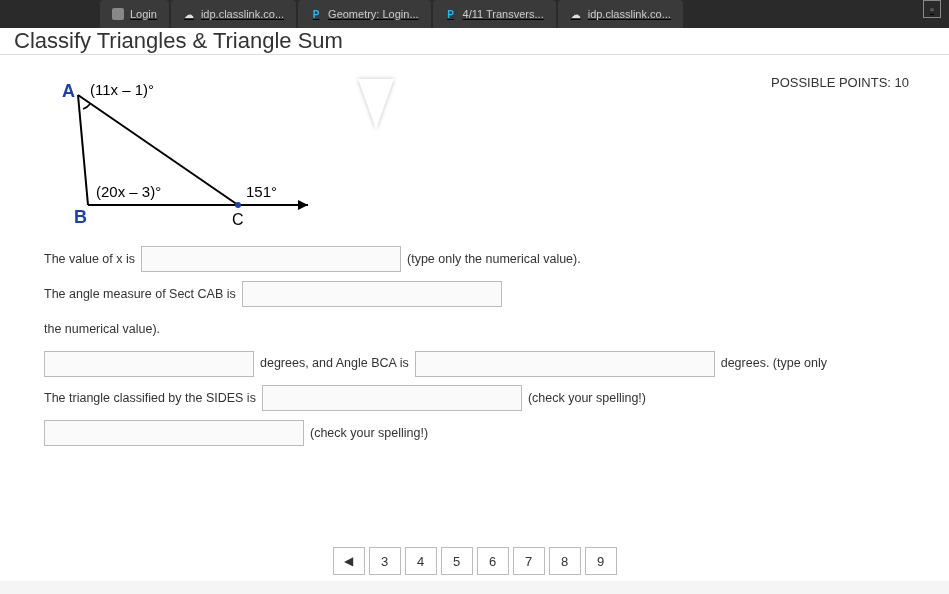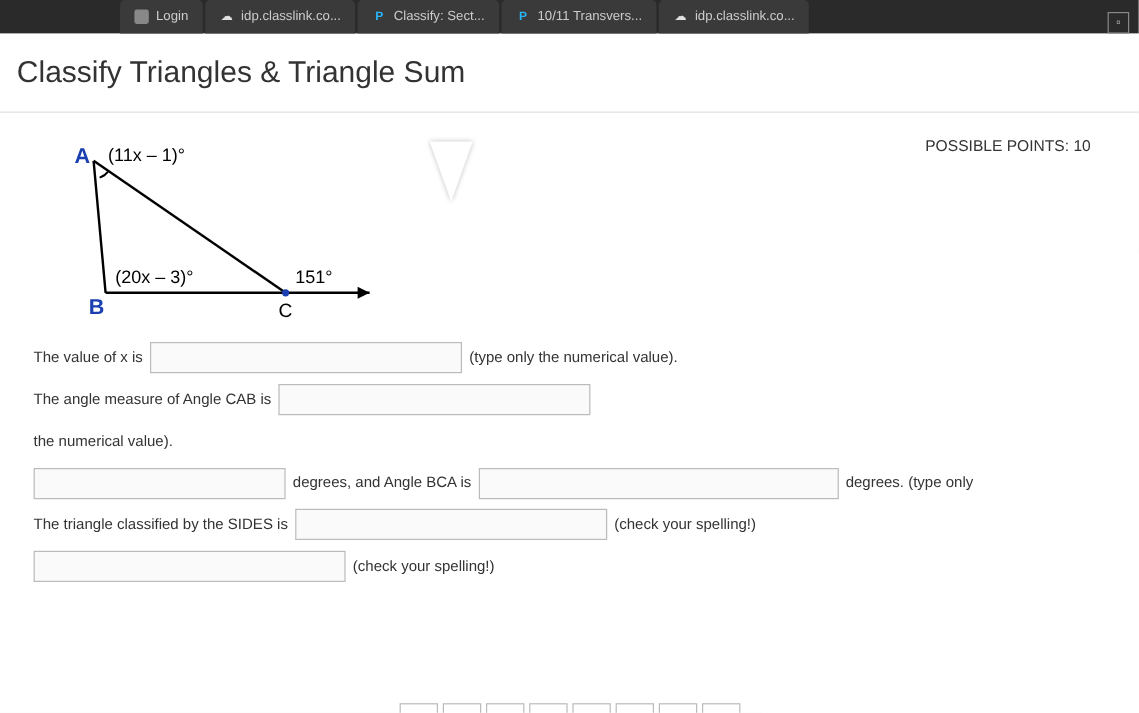"Login" .tab-bar { align-items: flex-end -> flex-start; text-decoration: none -> underline }
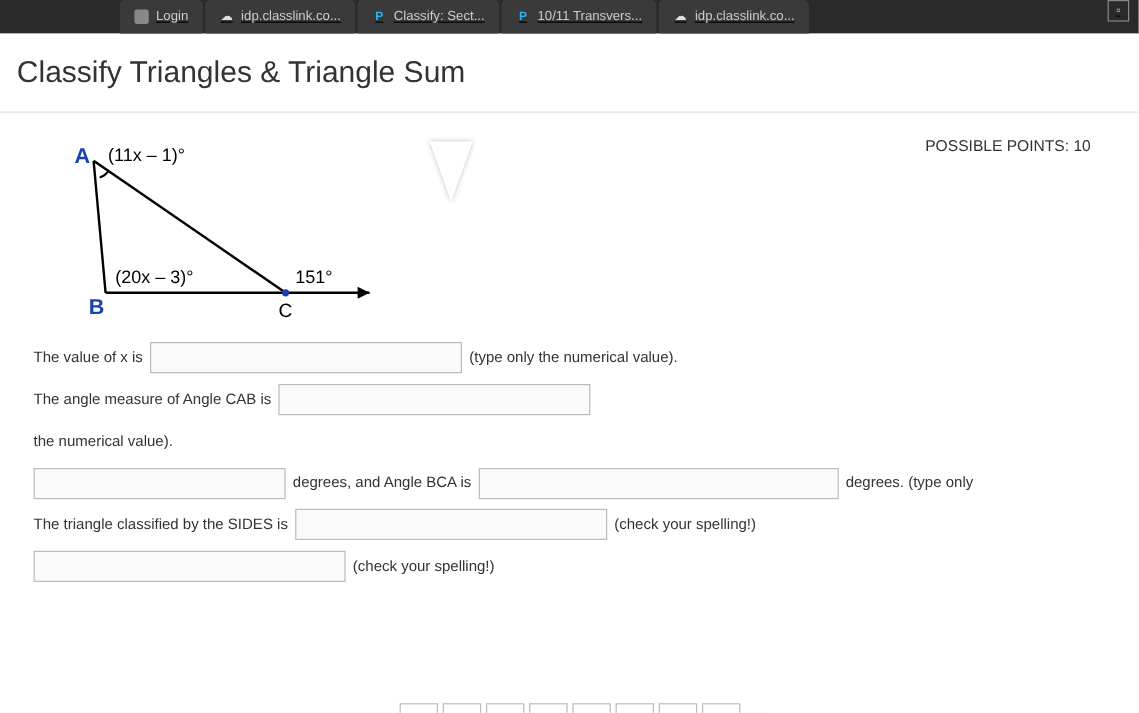"Classify: Sect..." span { text: Classify: Sect -> Geometry: Login }
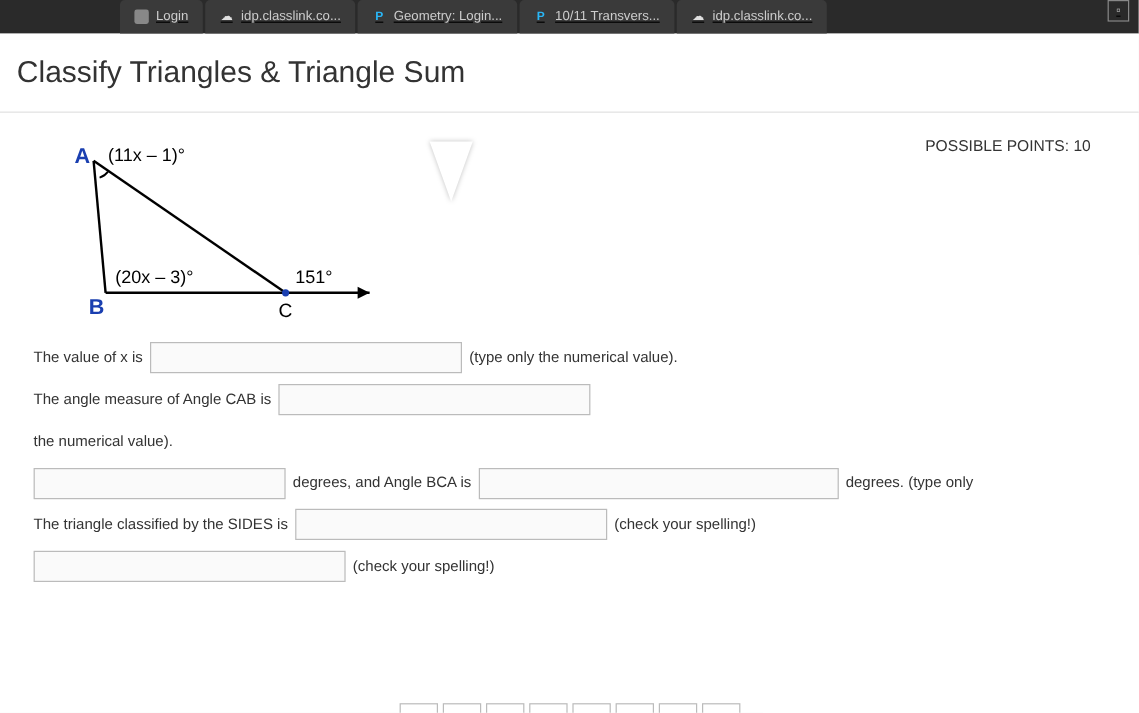"10/11 Transvers..." span { text: 10/11 -> 4/11 }
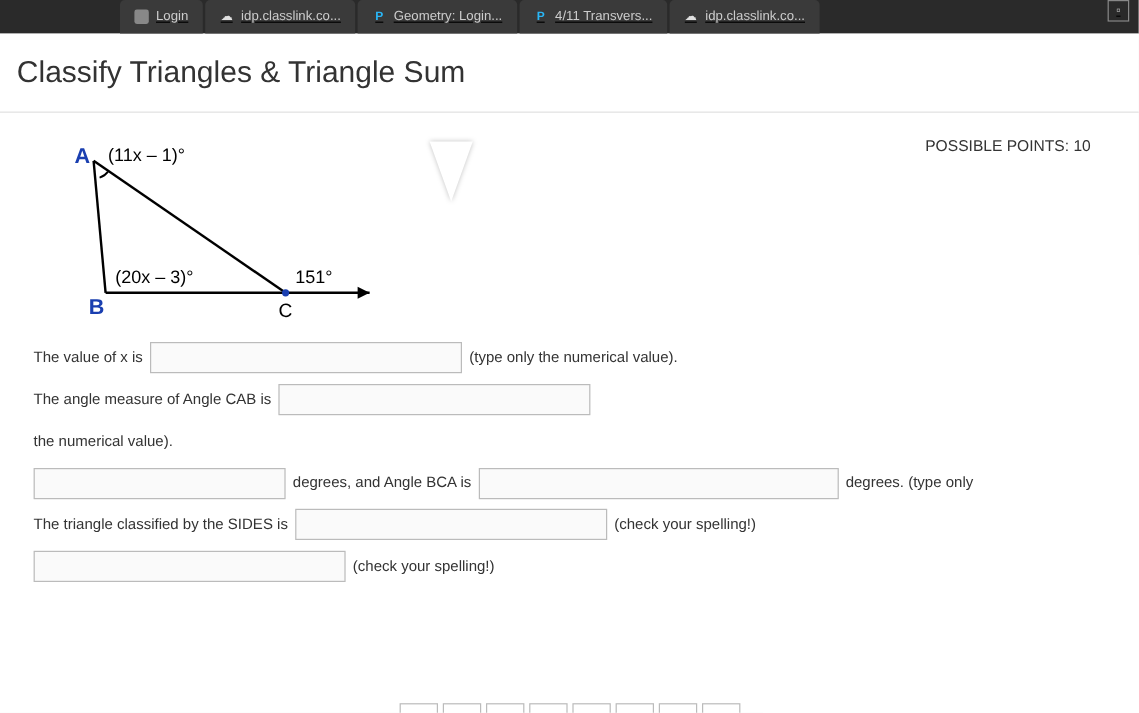"Classify Triangles & Triangle Sum" .page-title { font-size: 25px -> 22px; padding: 18px 14px -> 0 14px }
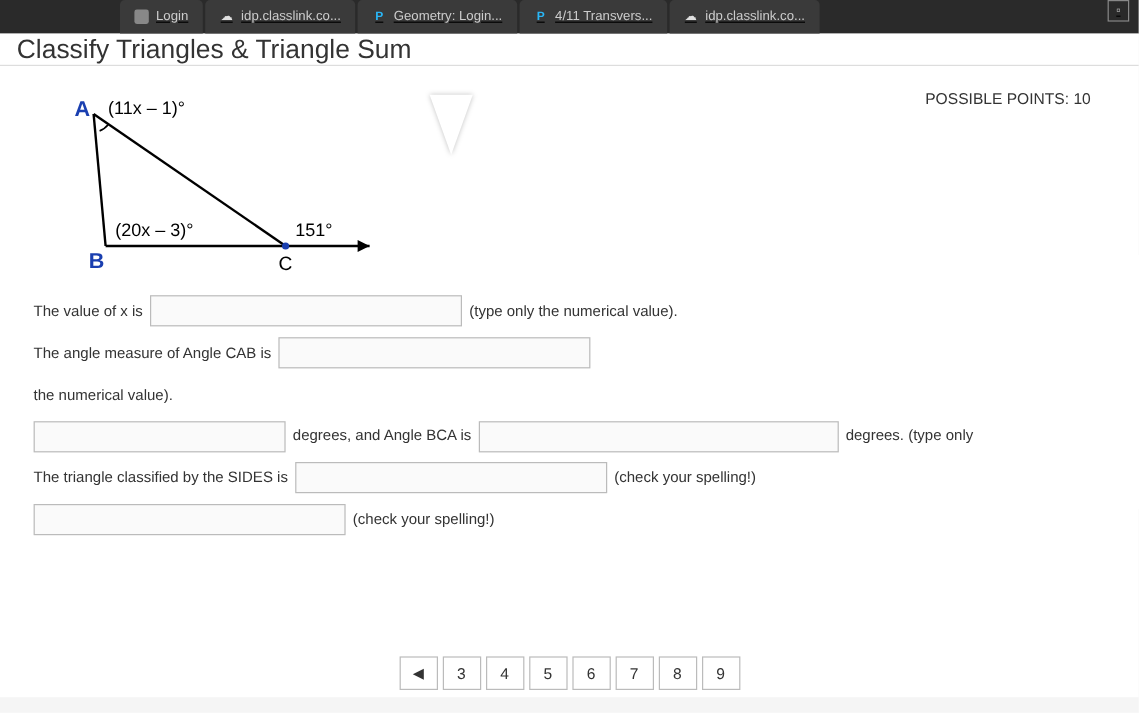"The value of x is" .question-body .row { margin-left: none -> 16px }
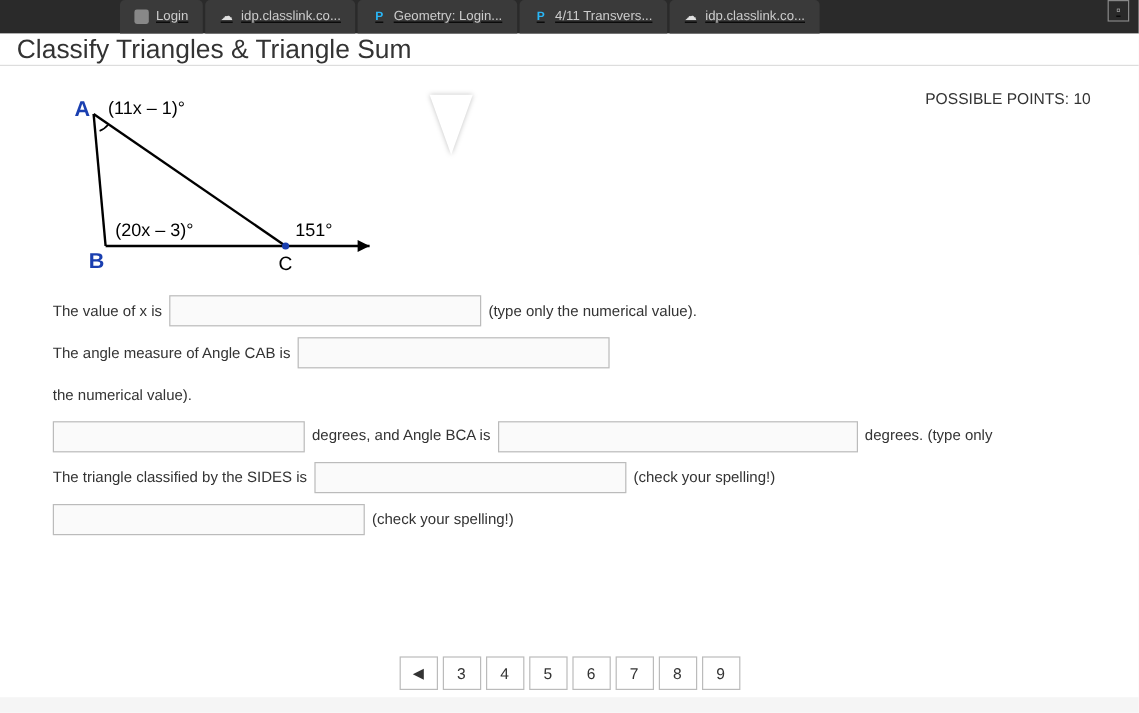"The angle measure of Angle" span { text: Angle -> Sect }
